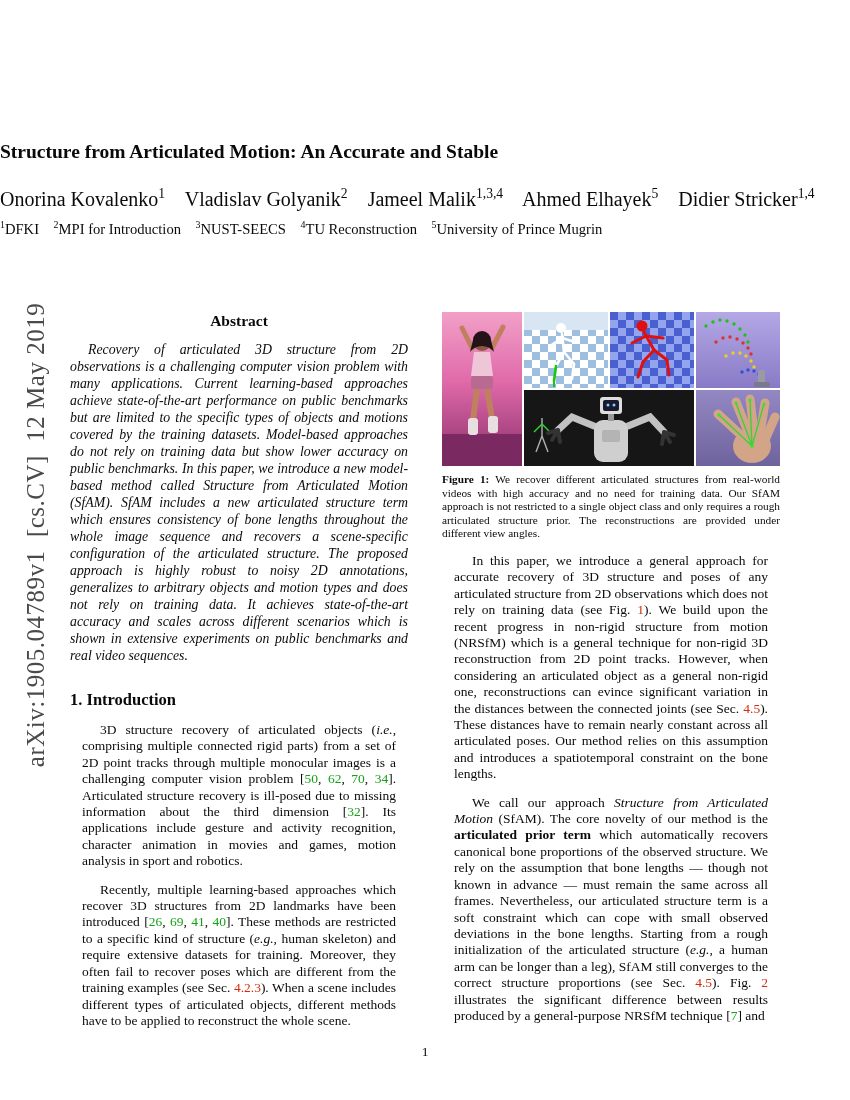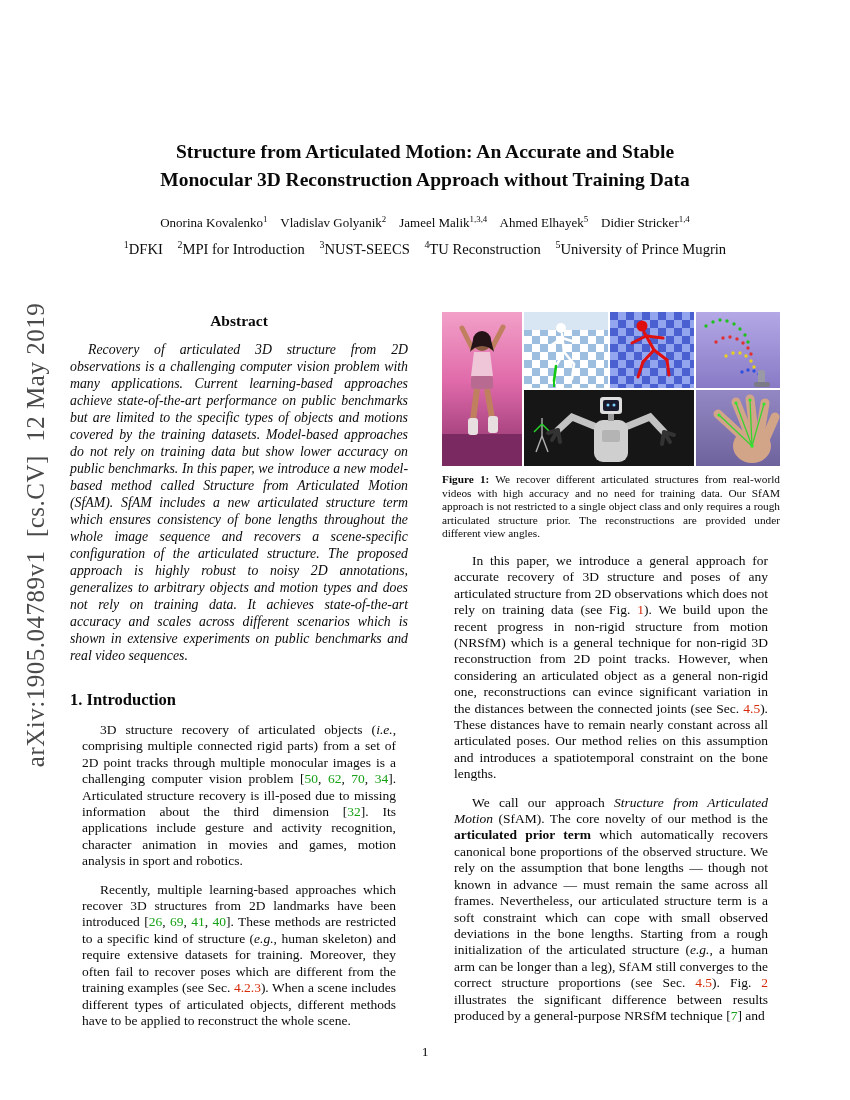"Structure from Articulated Motion: An" .titleblock { text-align: center -> left }
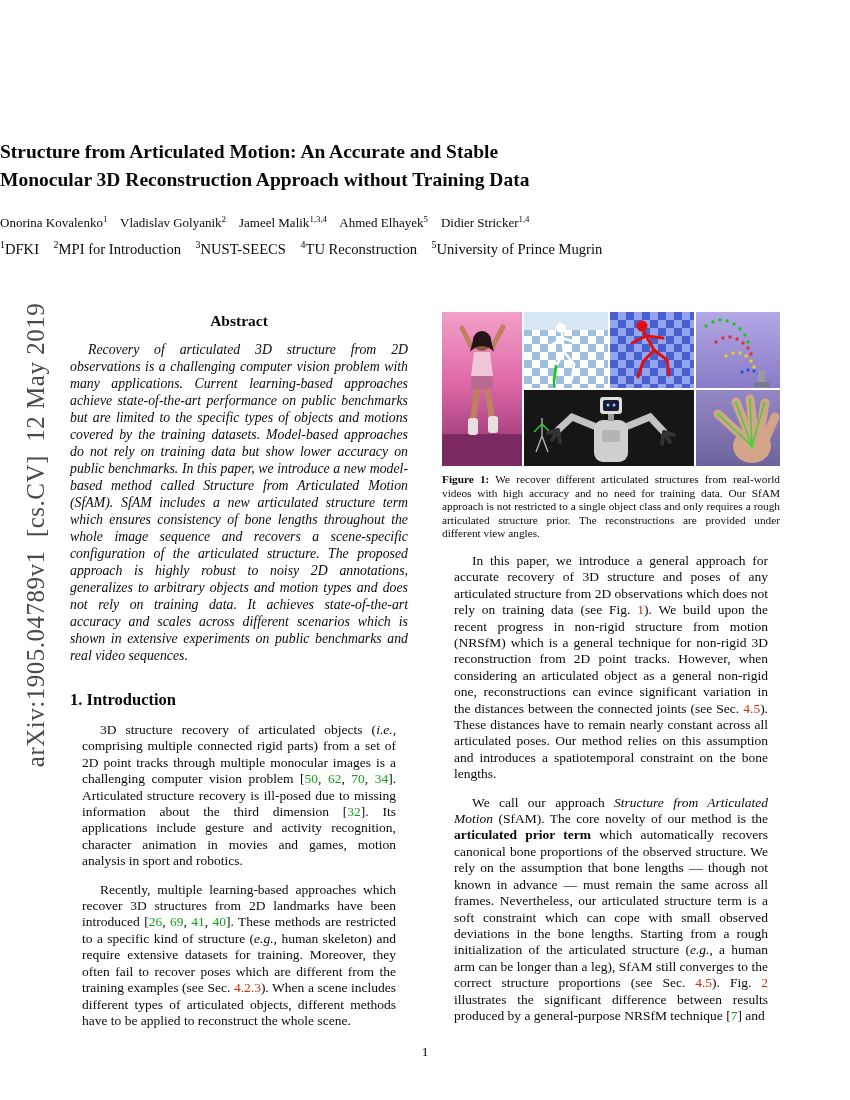"Monocular 3D Reconstruction Approach" div { html: <div>Monocular 3D Reconstruction Approach without Training Data</div> -> none }
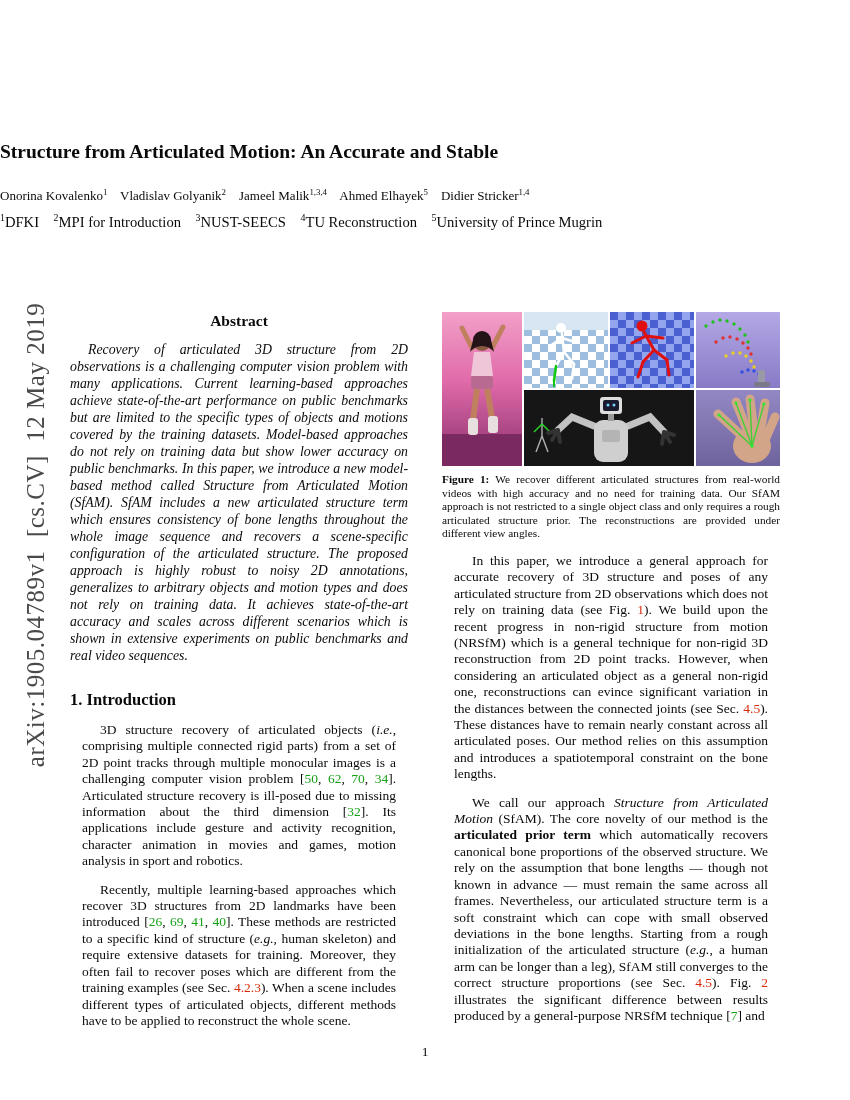"Onorina Kovalenko1 Vladislav Golyanik2" .authors { font-size: 13px -> 20px }
